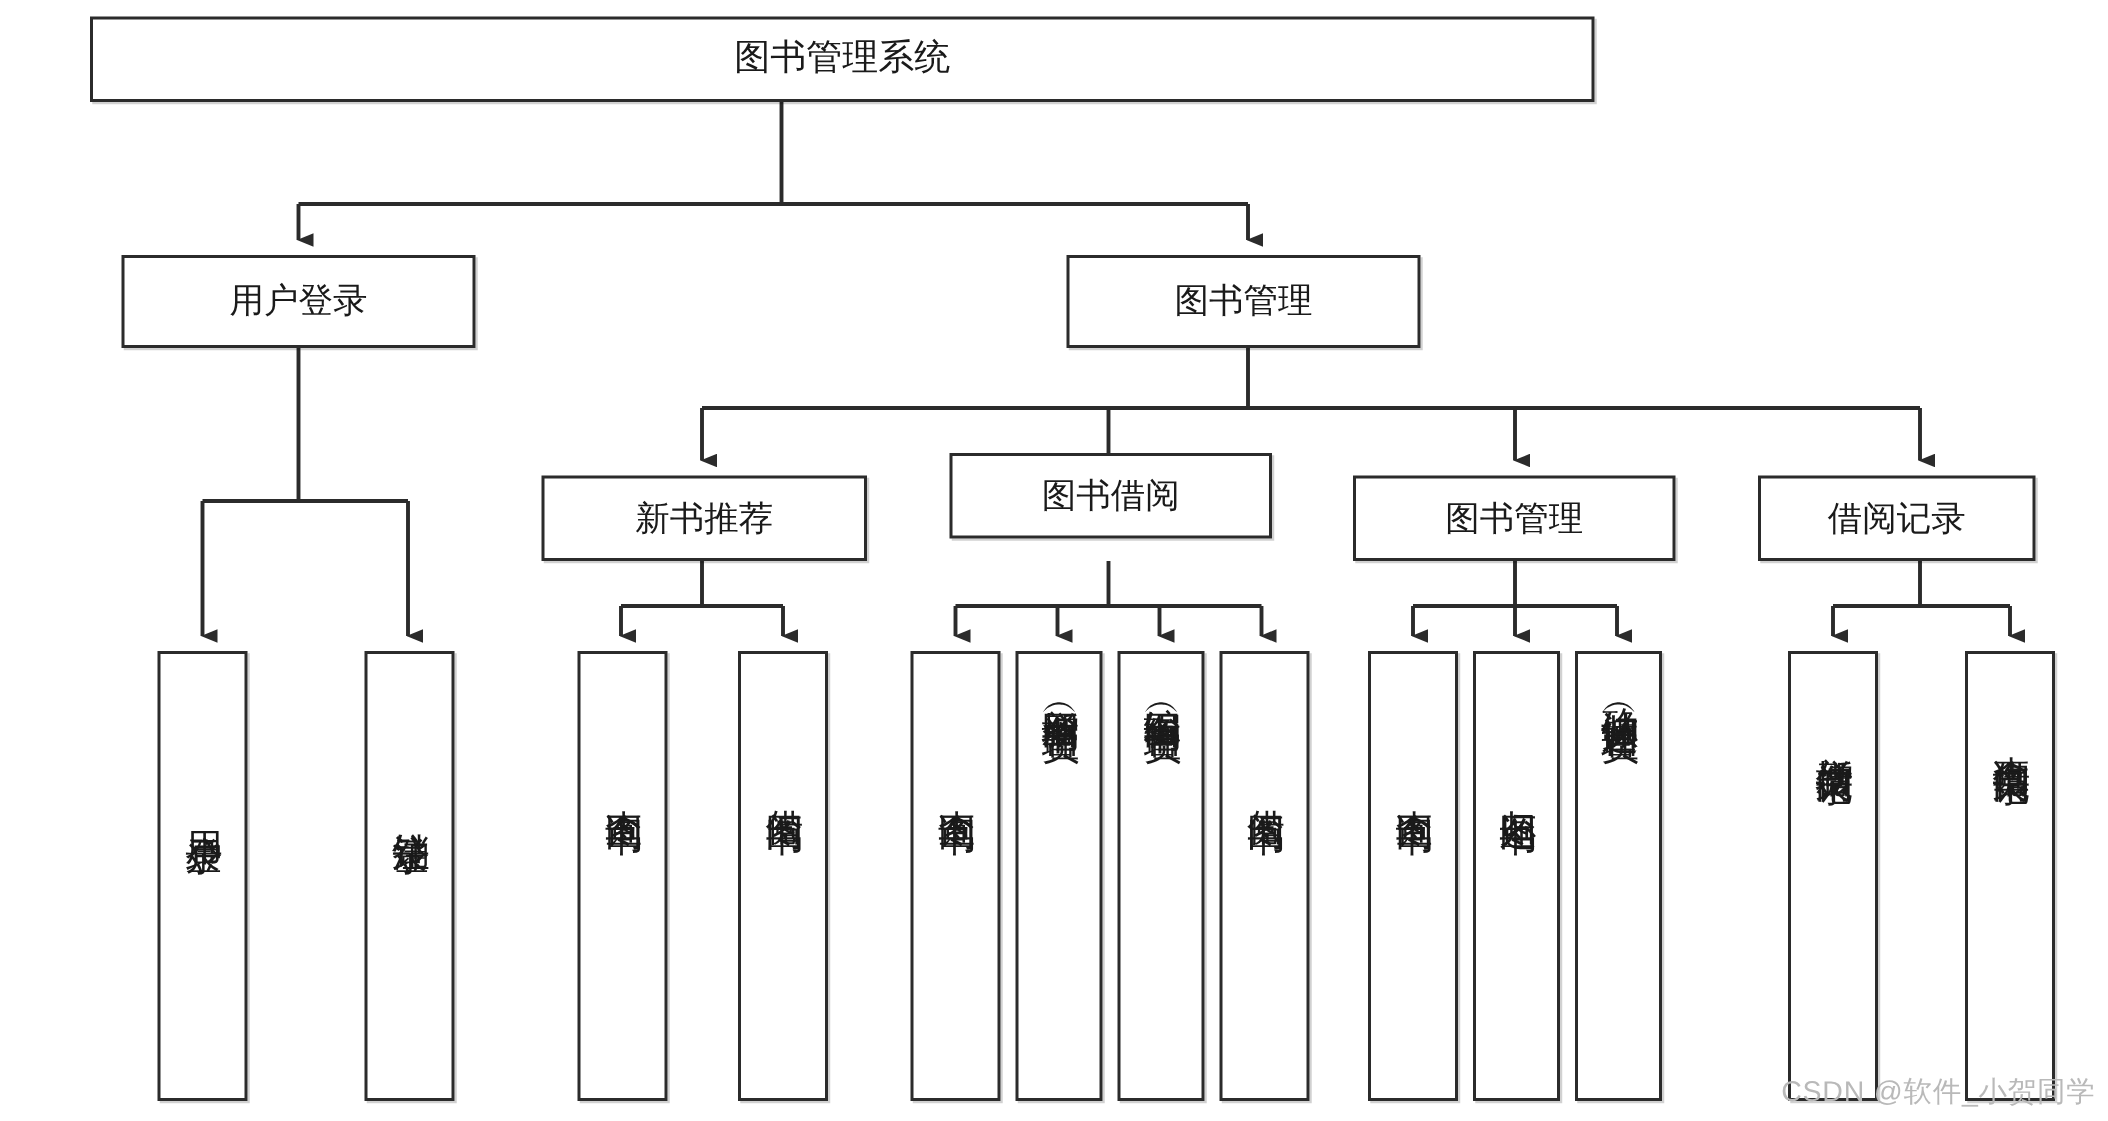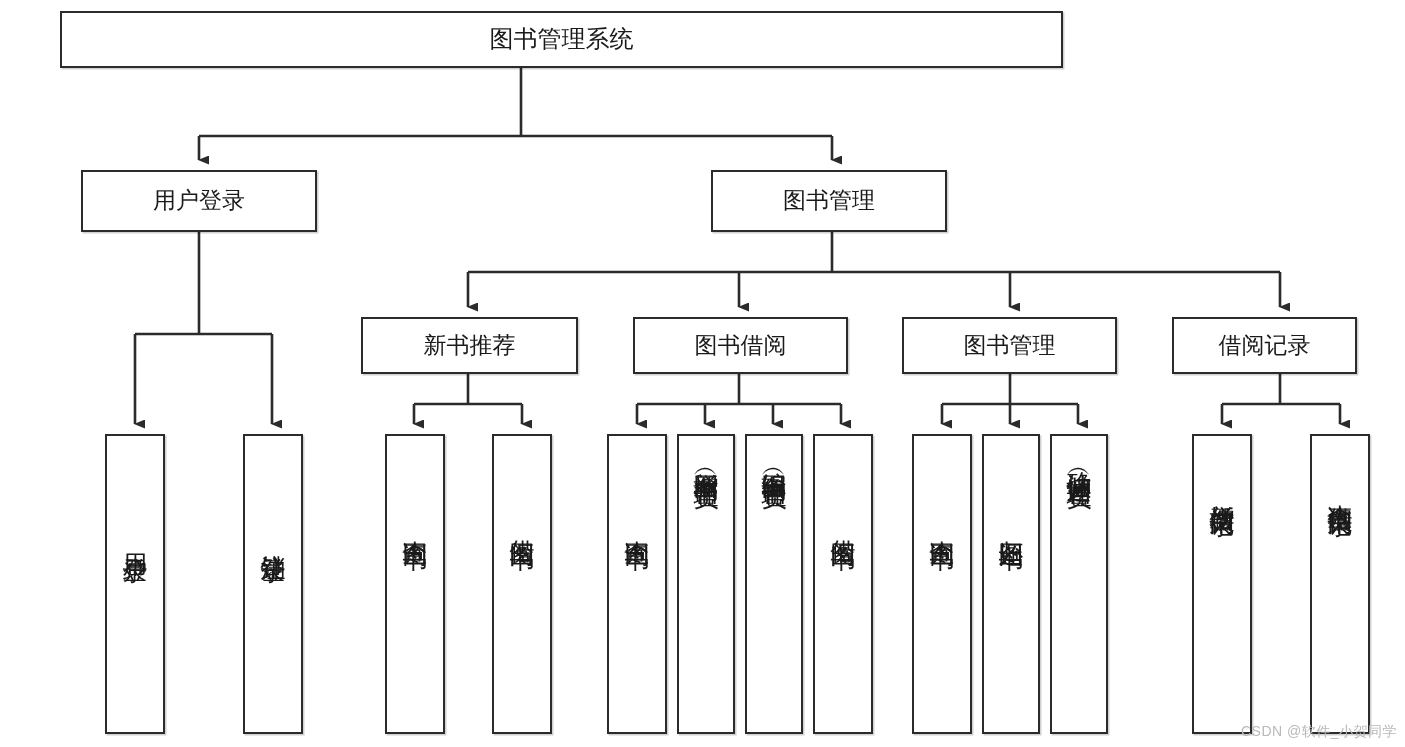"图书借阅" div.node { top: 317px -> 302px }
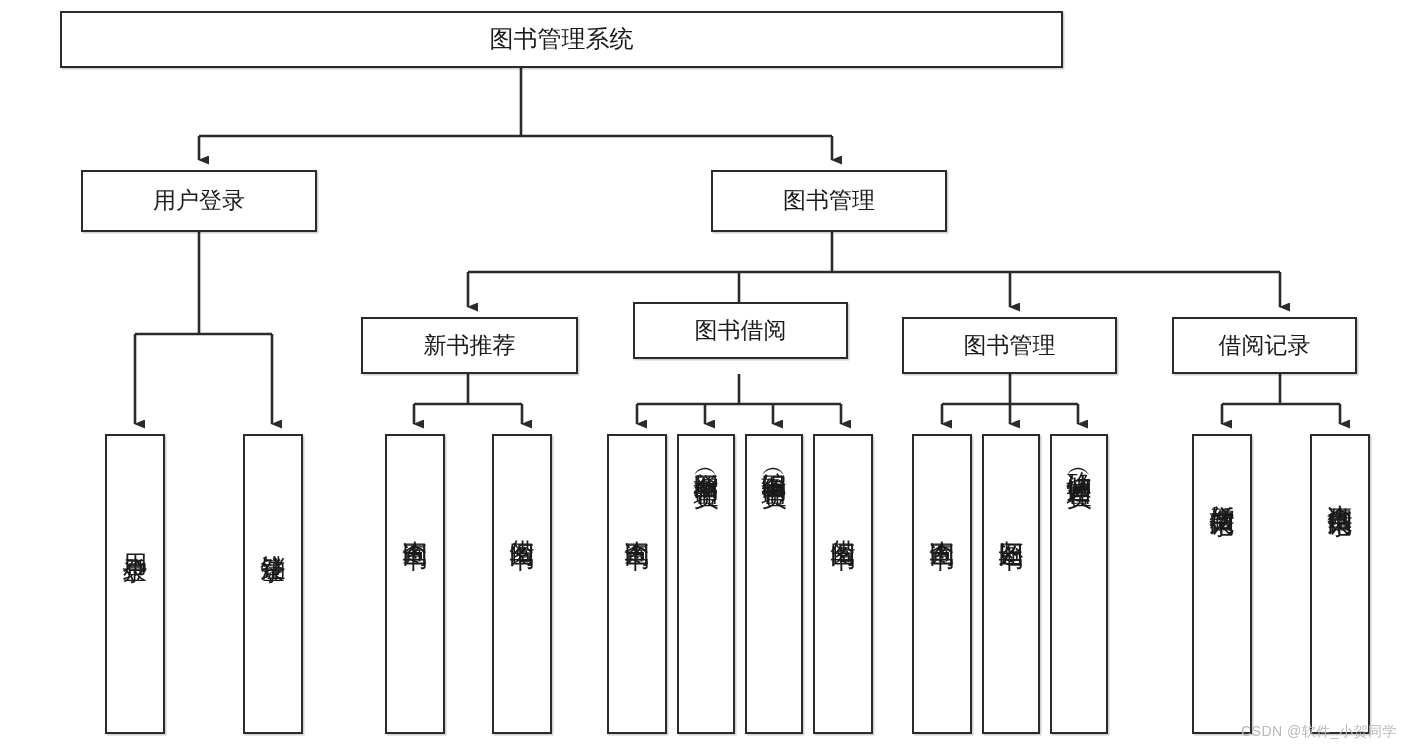"CSDN @软件_小贺同学" .watermark { font-size: 14px -> 19px }
